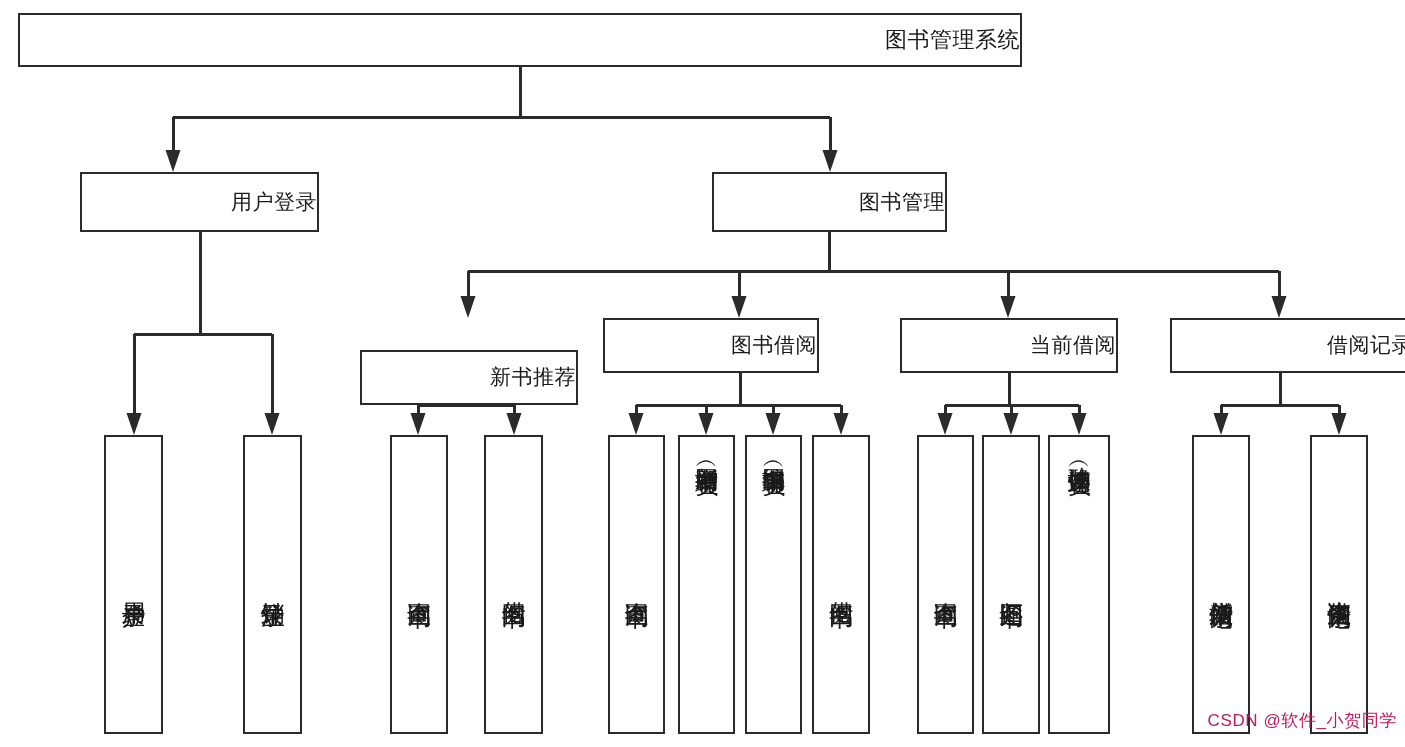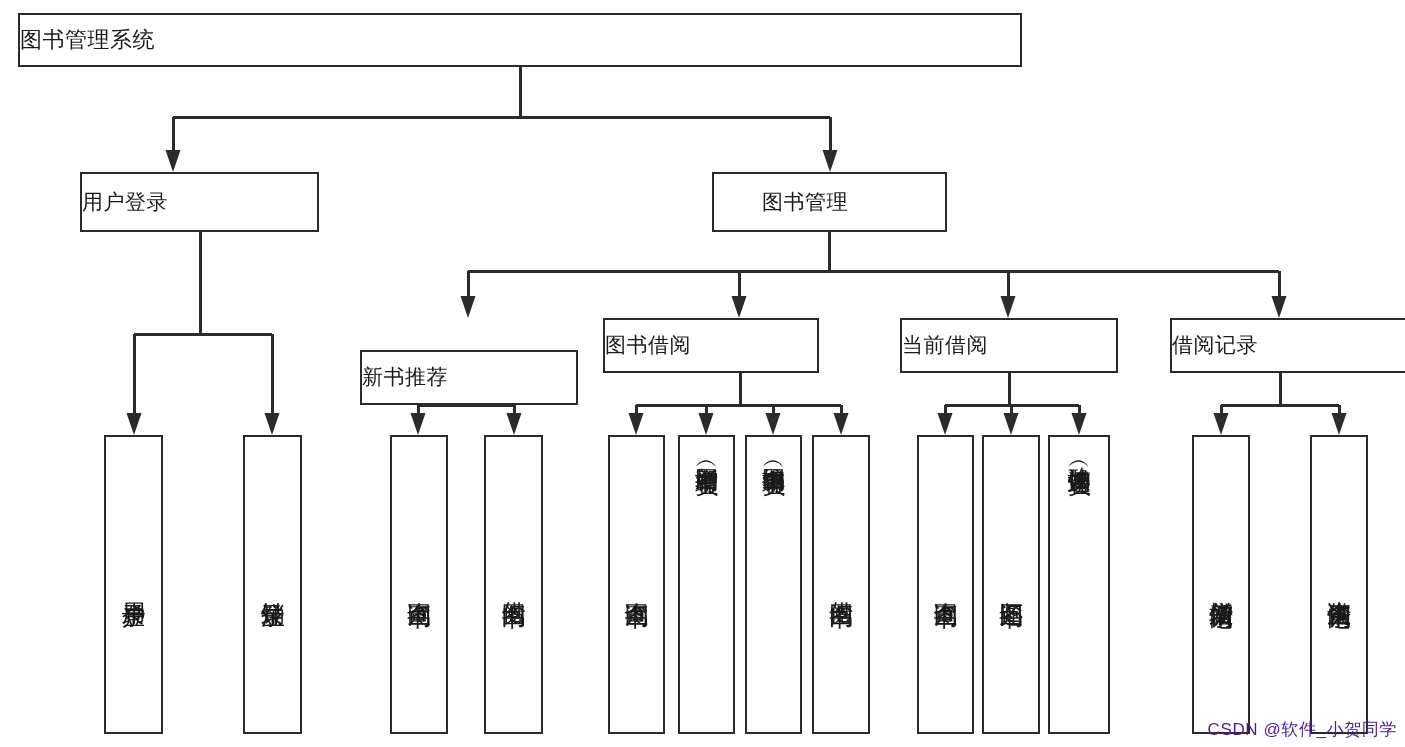"图书管理系统" .node { justify-content: flex-start -> flex-end }
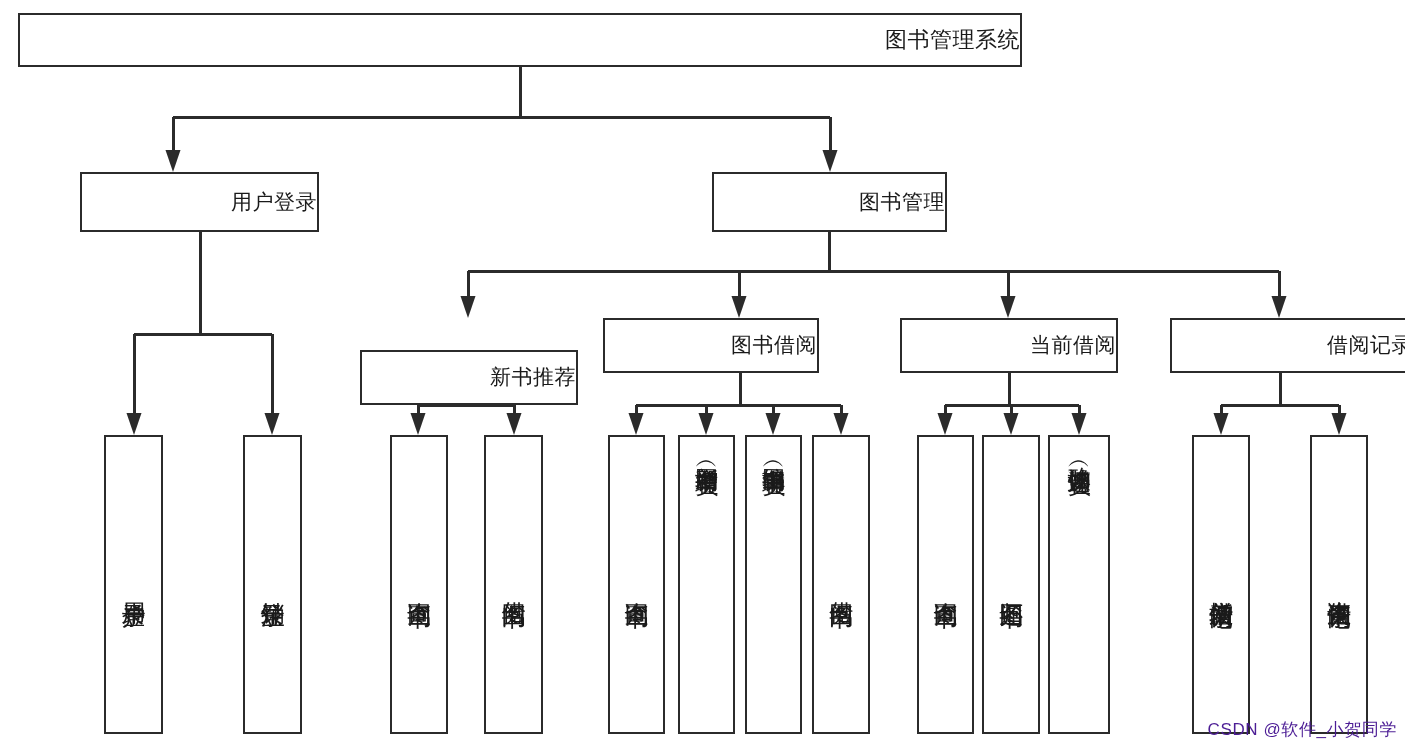"CSDN @软件_小贺同学" #watermark { bottom: 6px -> 15px; color: #4c1d95 -> #be185d }
